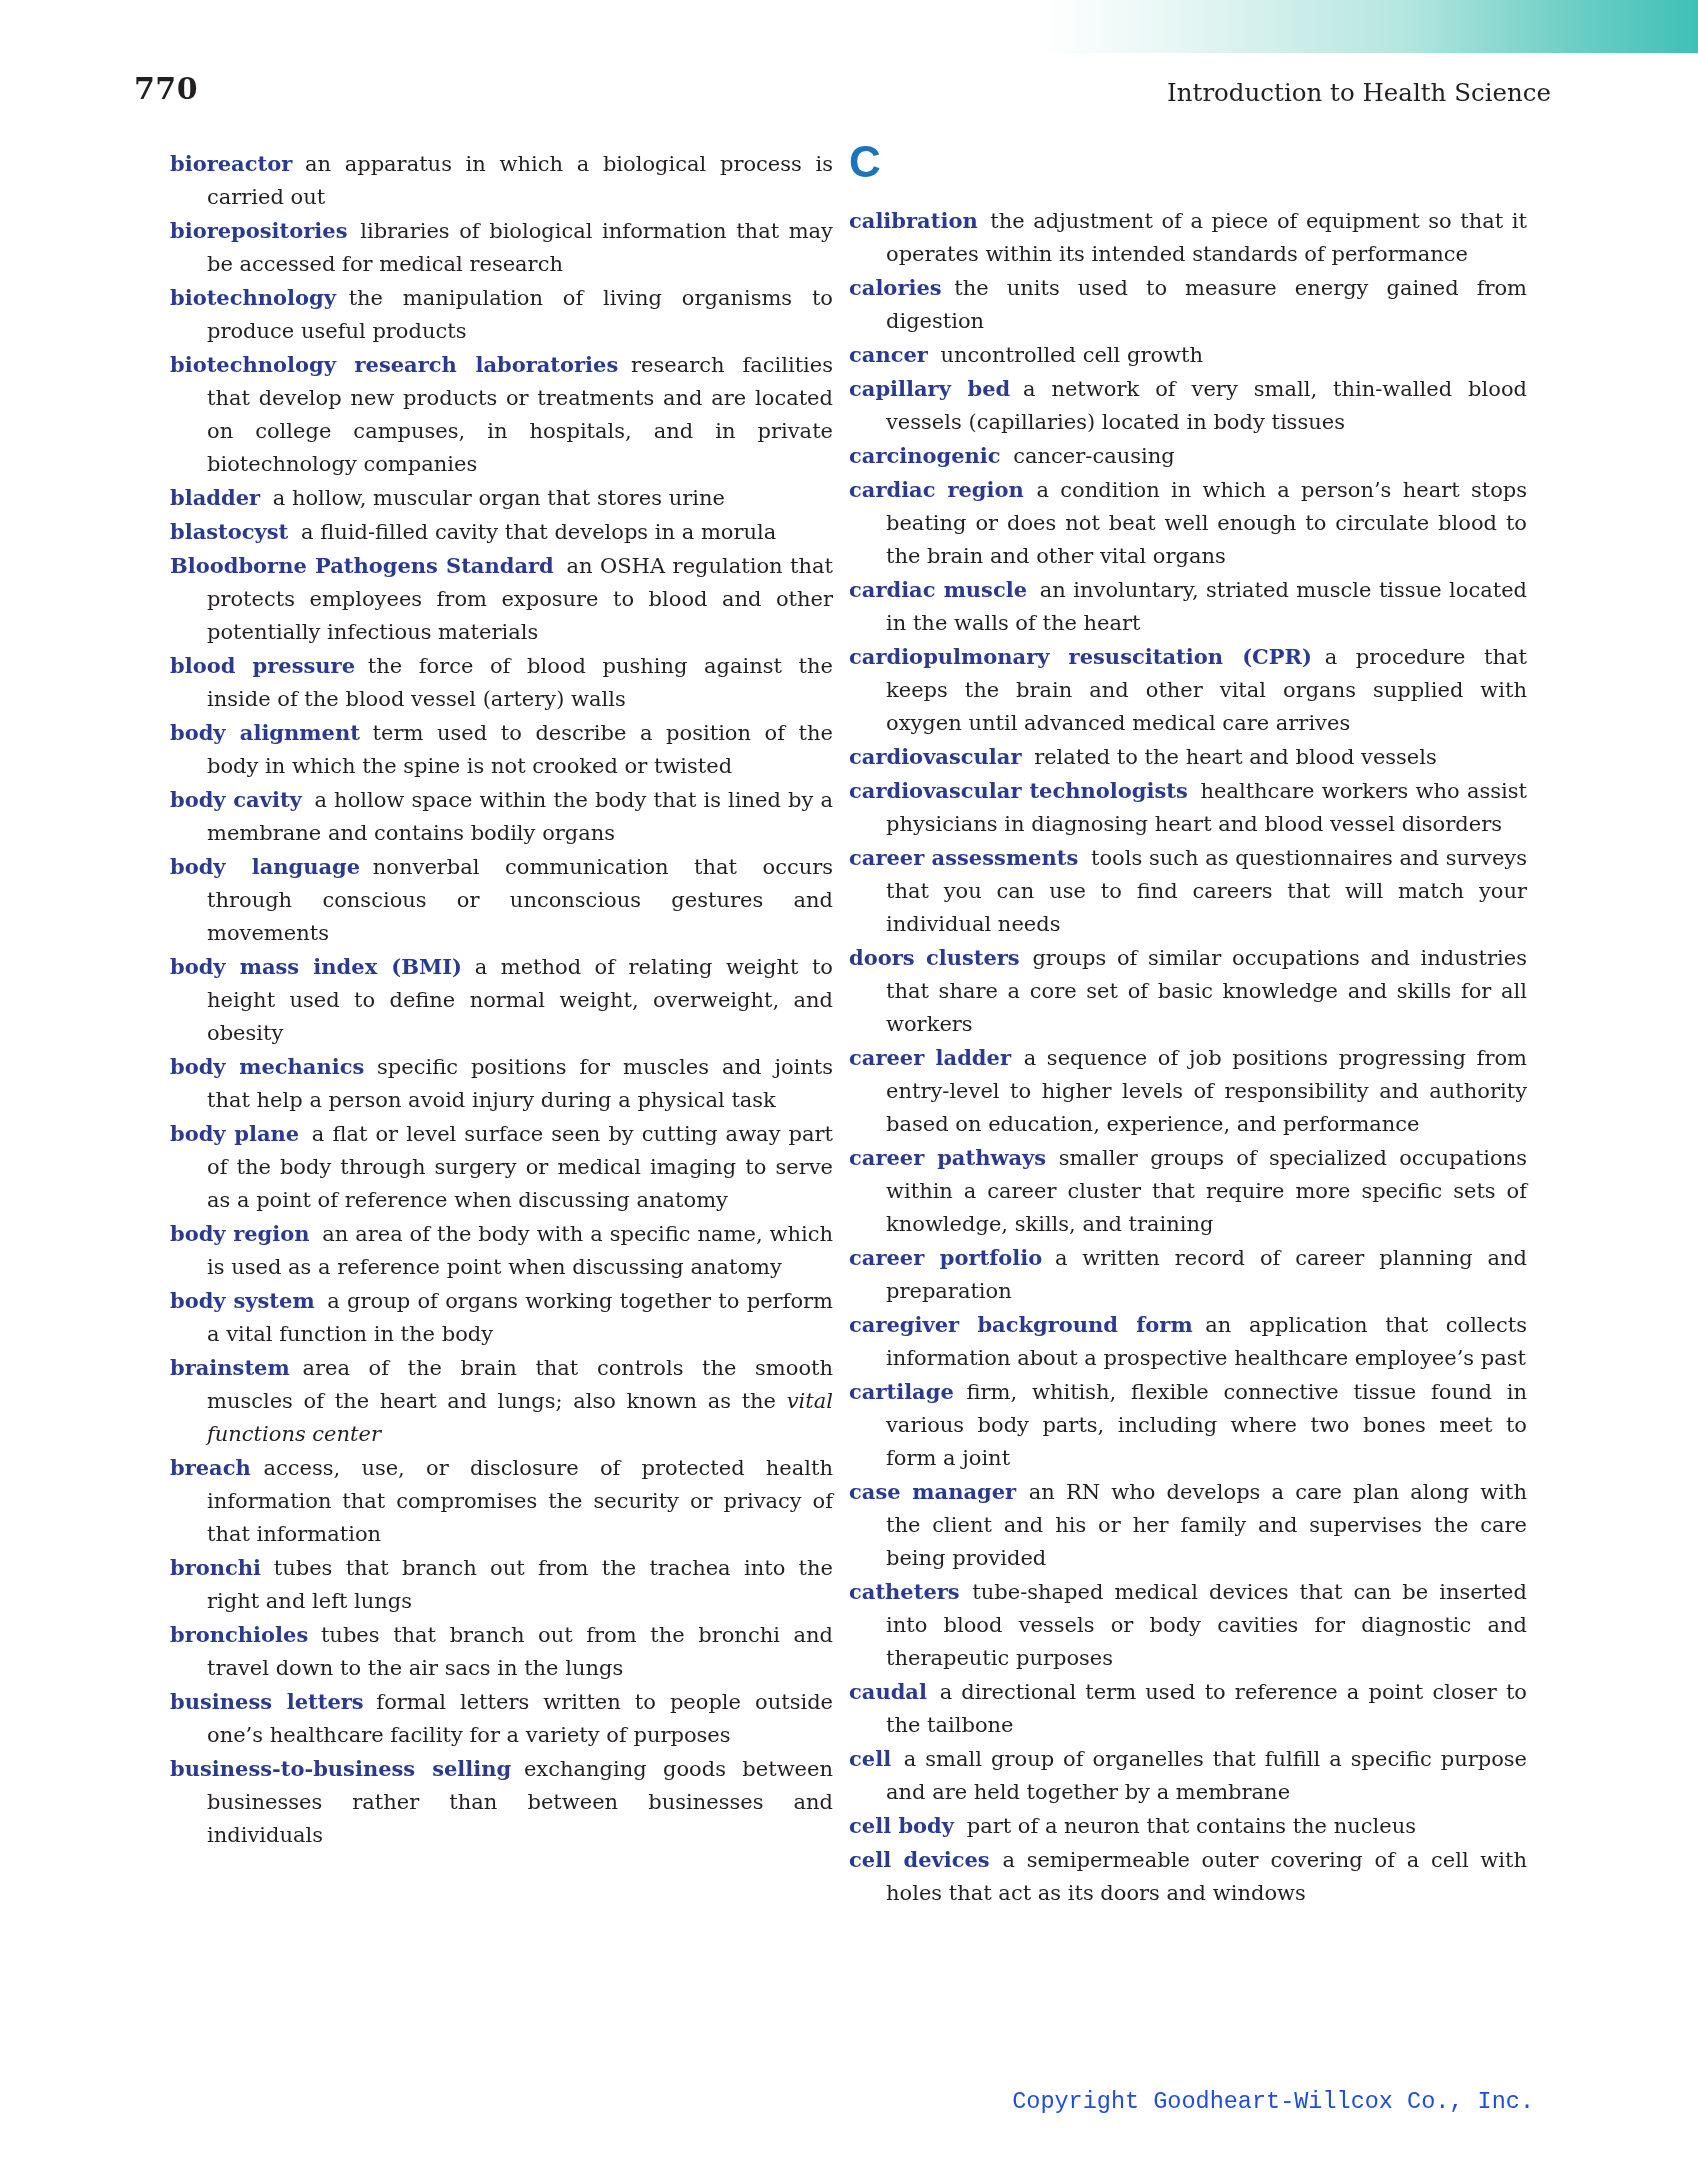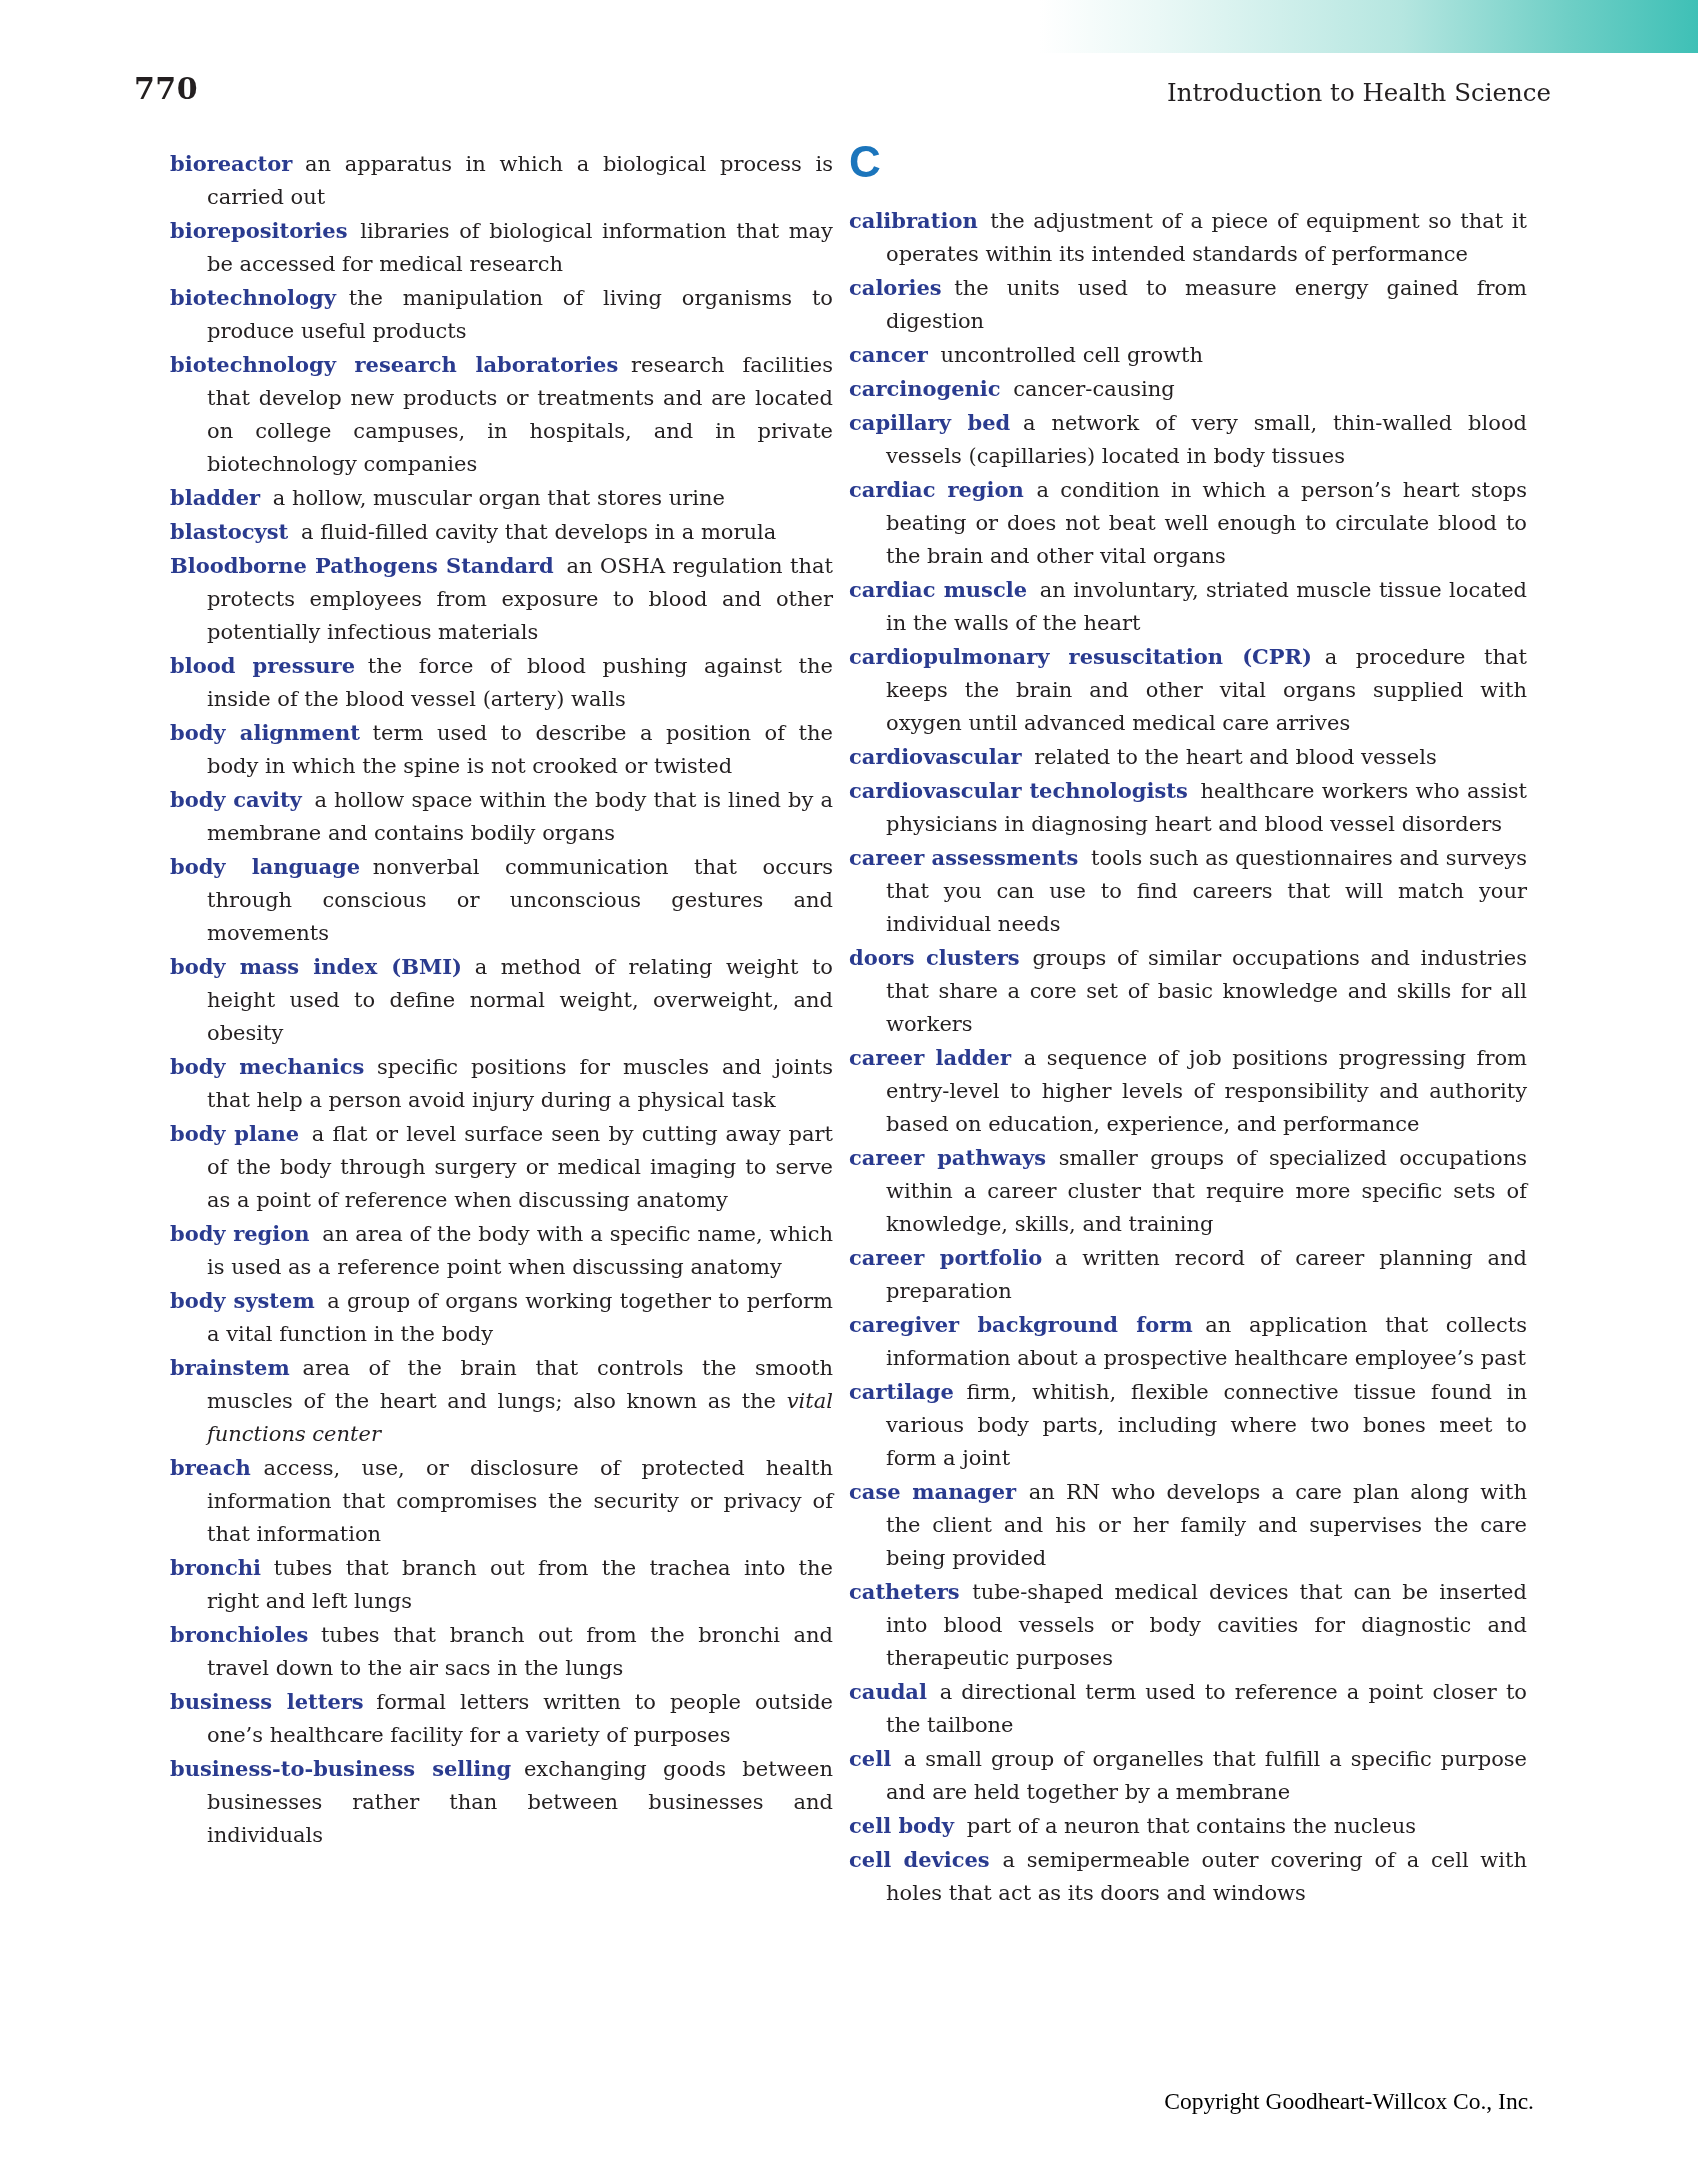"carcinogenic cancer-causing" p.entry { order: before "capillary bed a network of" -> after "capillary bed a network of" }
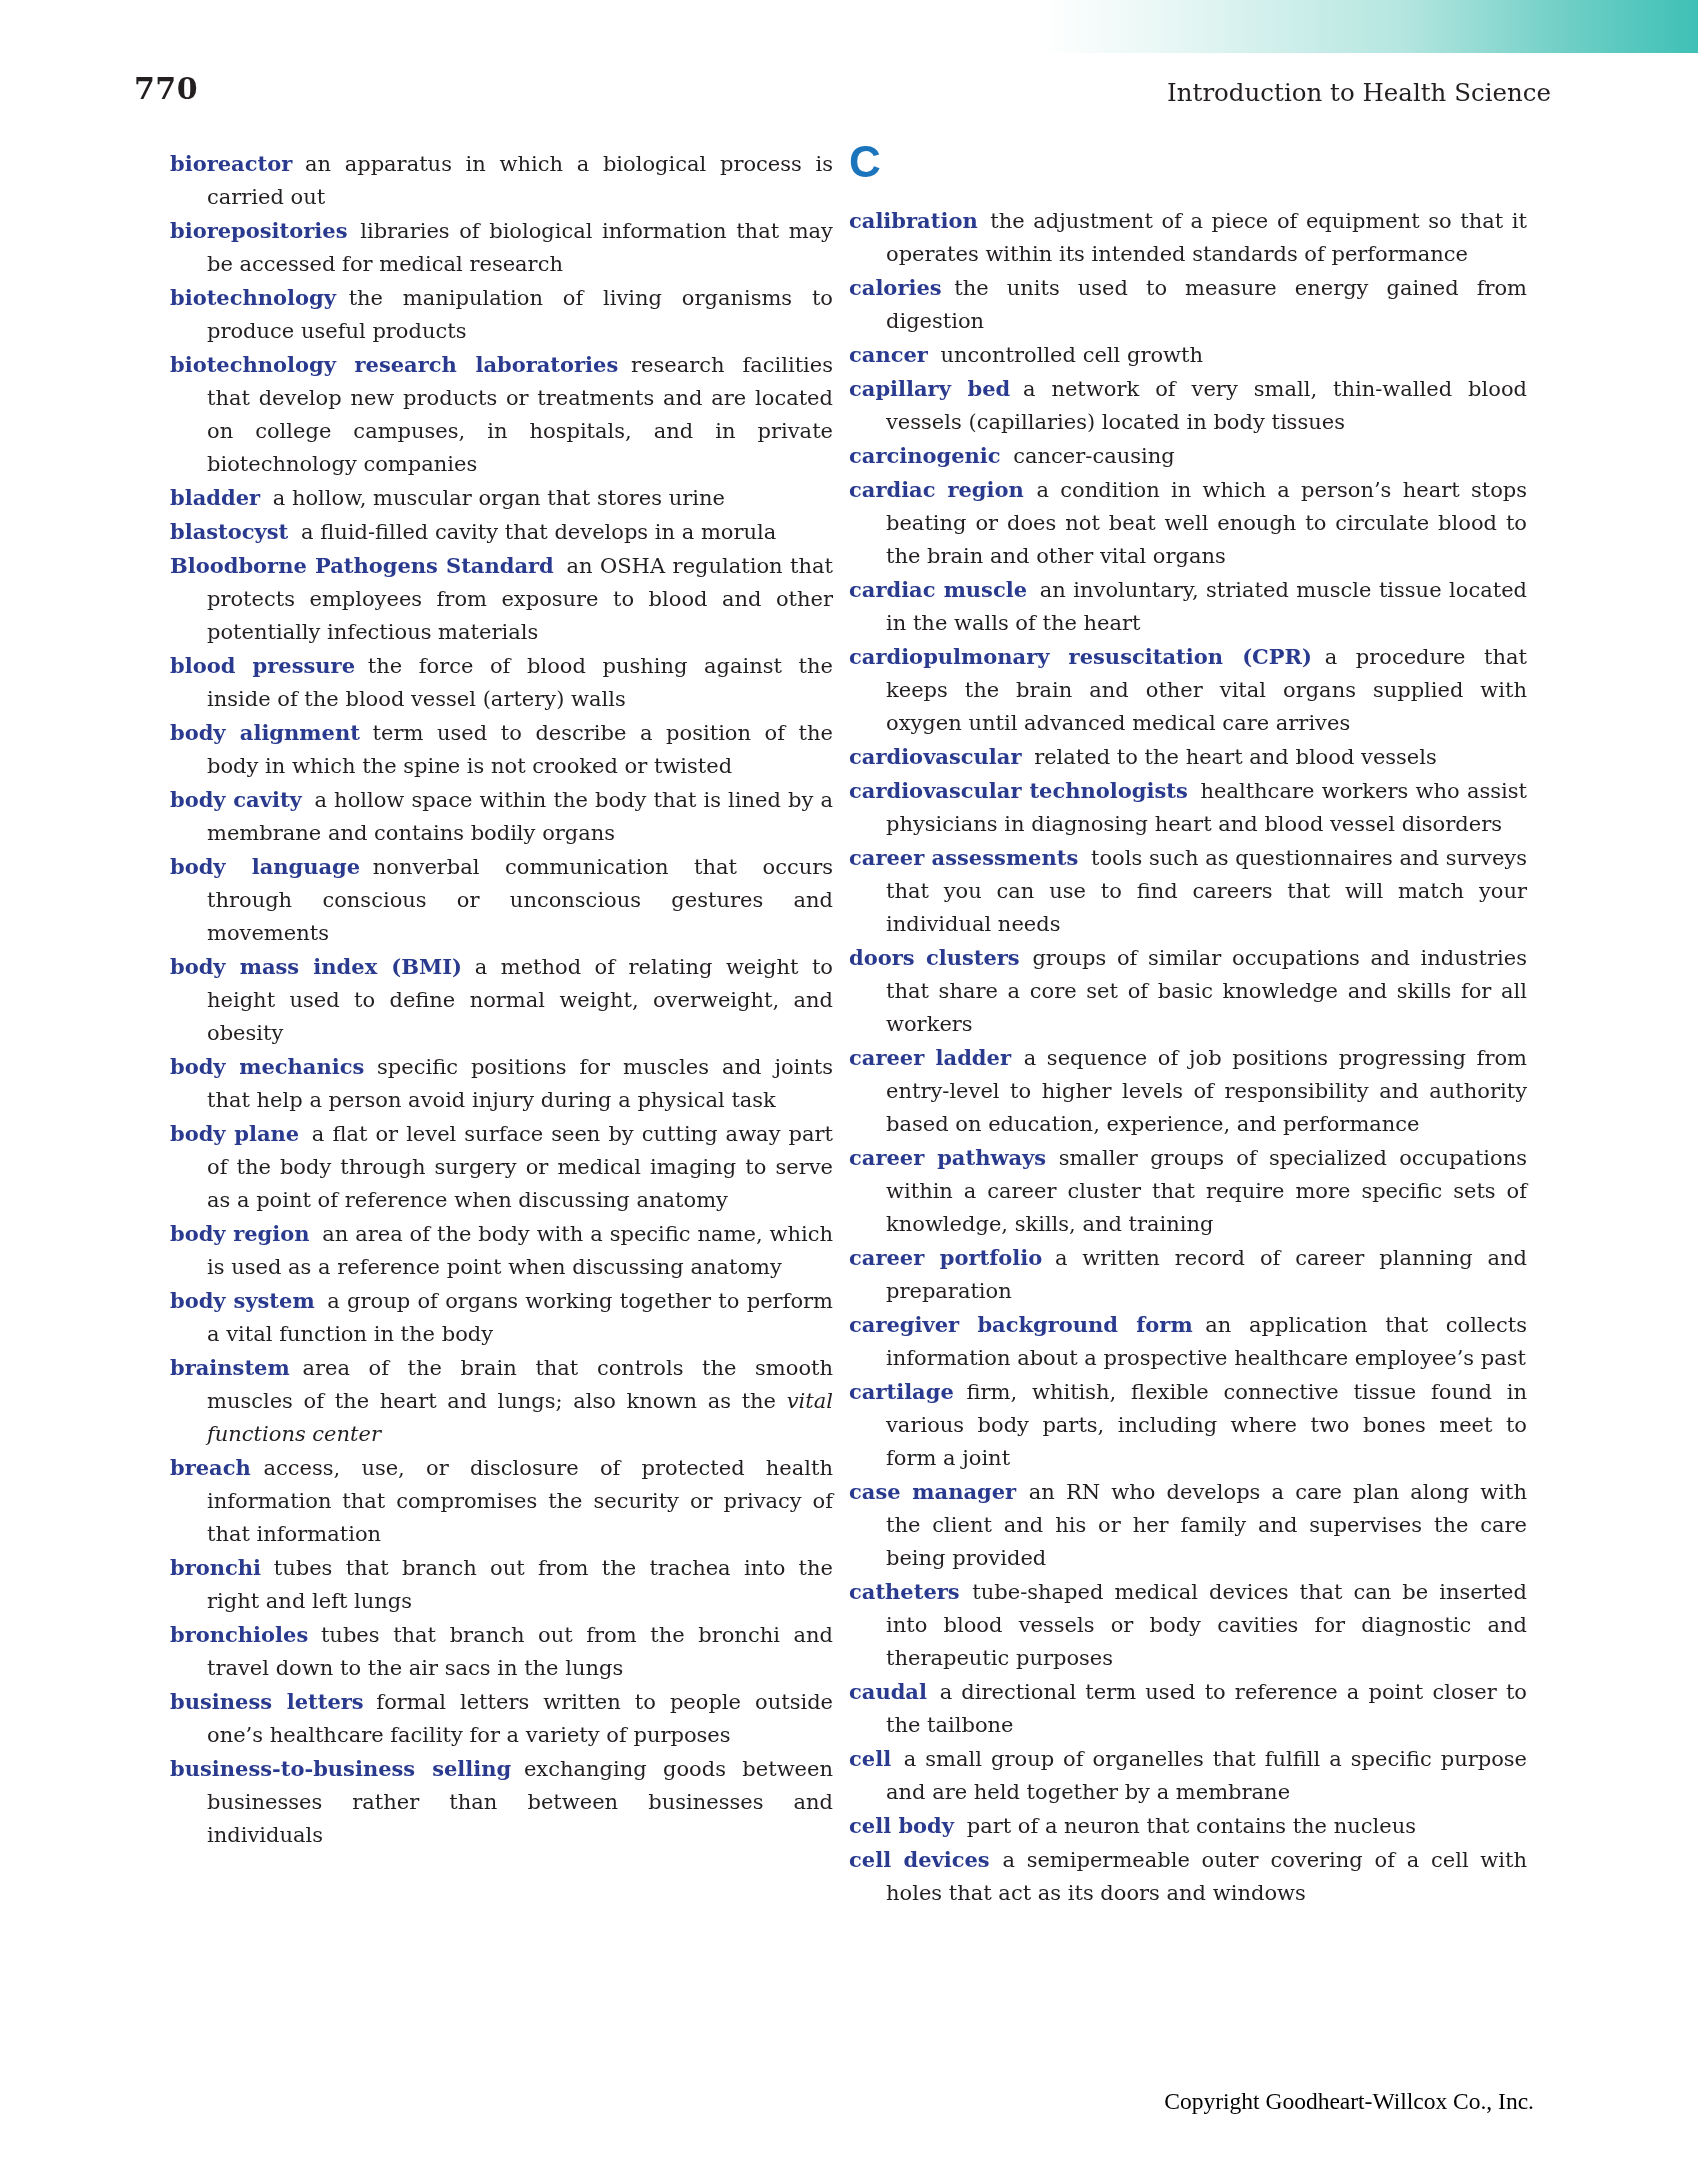"Copyright Goodheart-Willcox Co., Inc." .footer { color: #000000 -> #1d4ed8; font-family: Liberation Serif, serif -> Liberation Mono, monospace }
